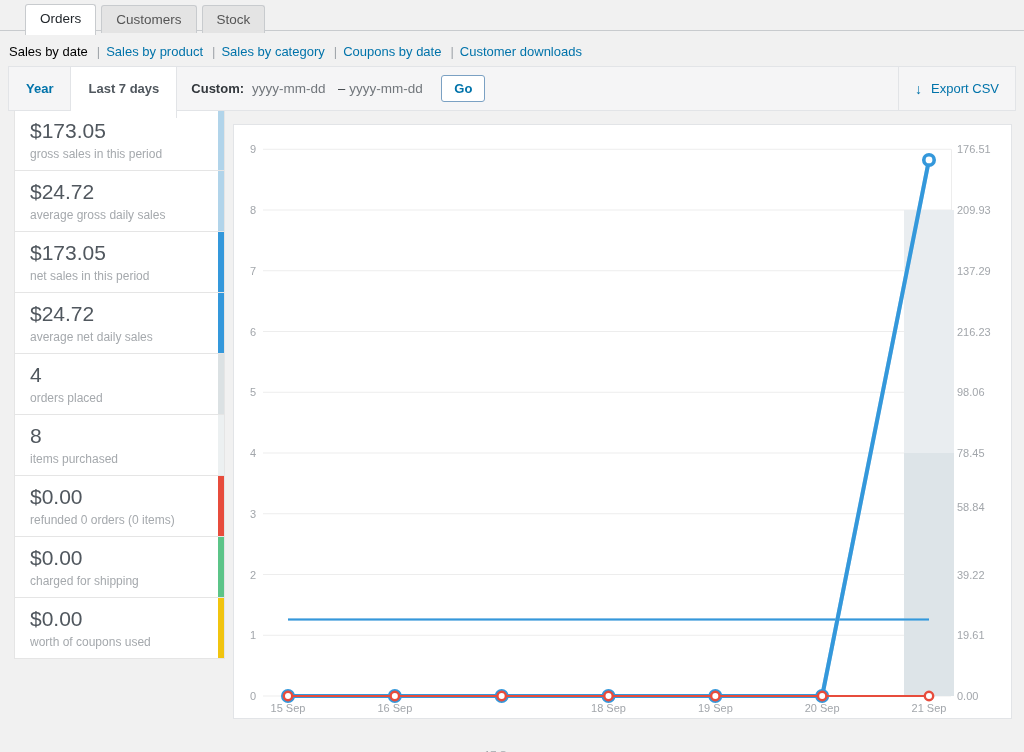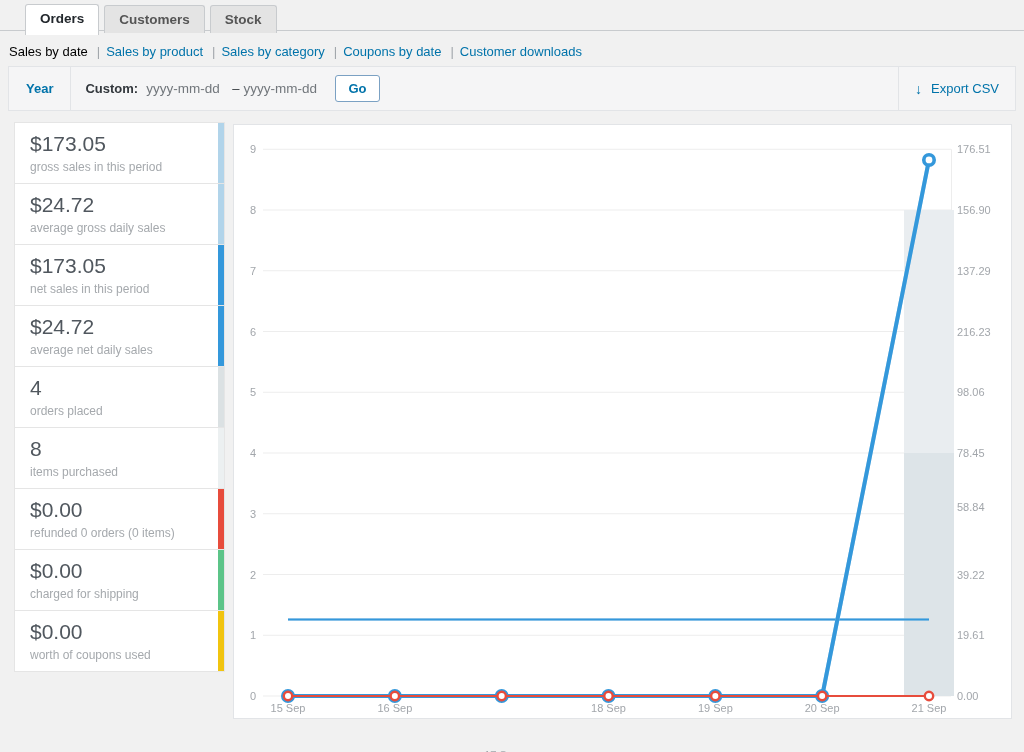"Orders" .main-tab { font-weight: 700 -> 400 }
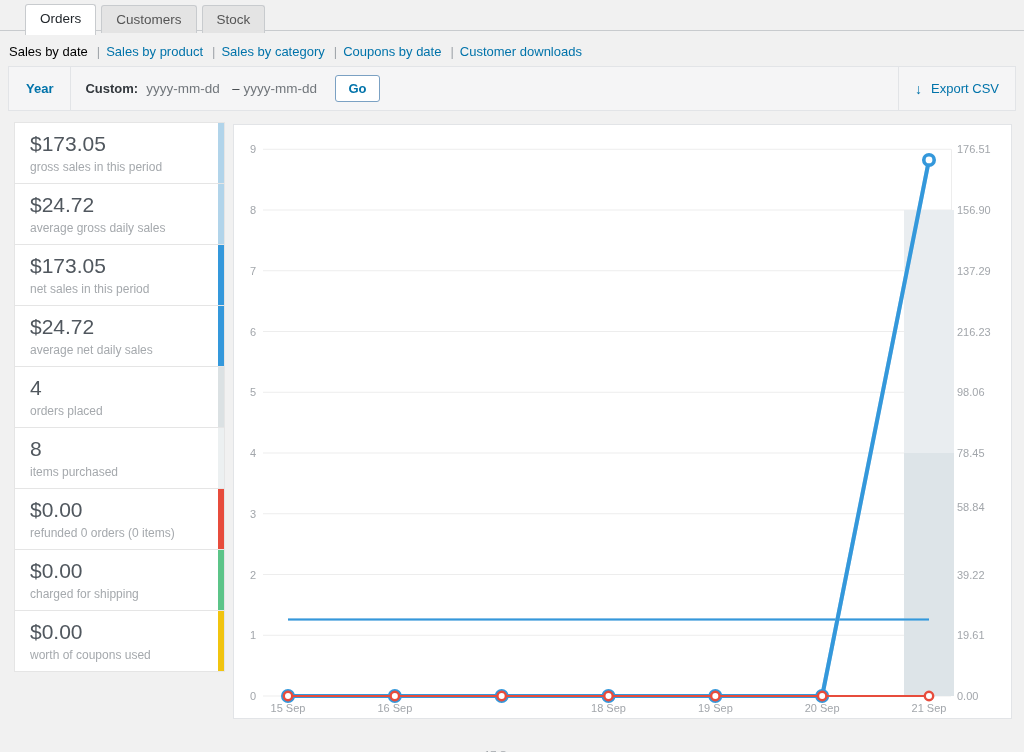"Last 7 days" div.range-tab { html: none -> <div>Last 7 days</div> }
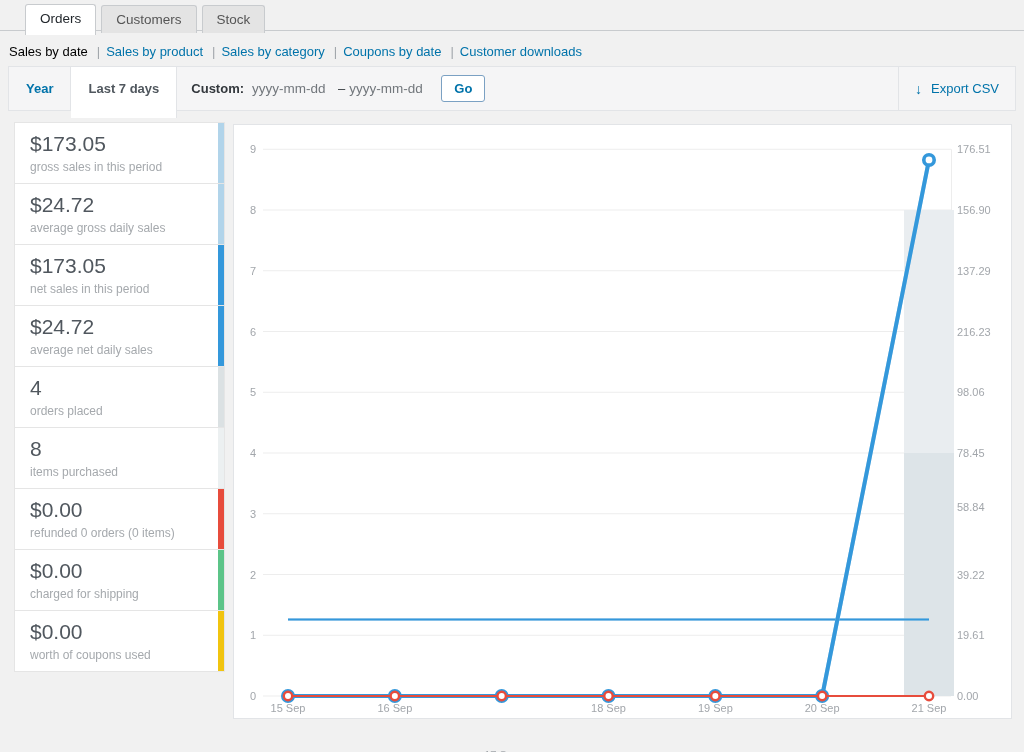"$173.05" .sidebar { top: 122px -> 109px }
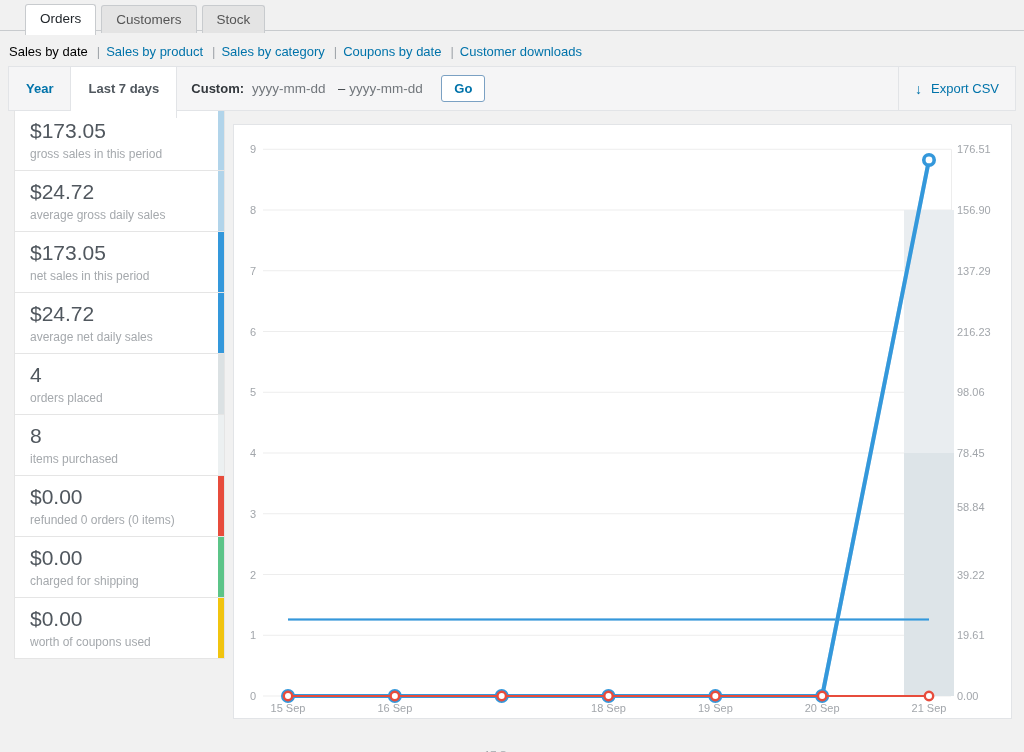"156.90" div.tick-label { text: 156.90 -> 209.93 }
